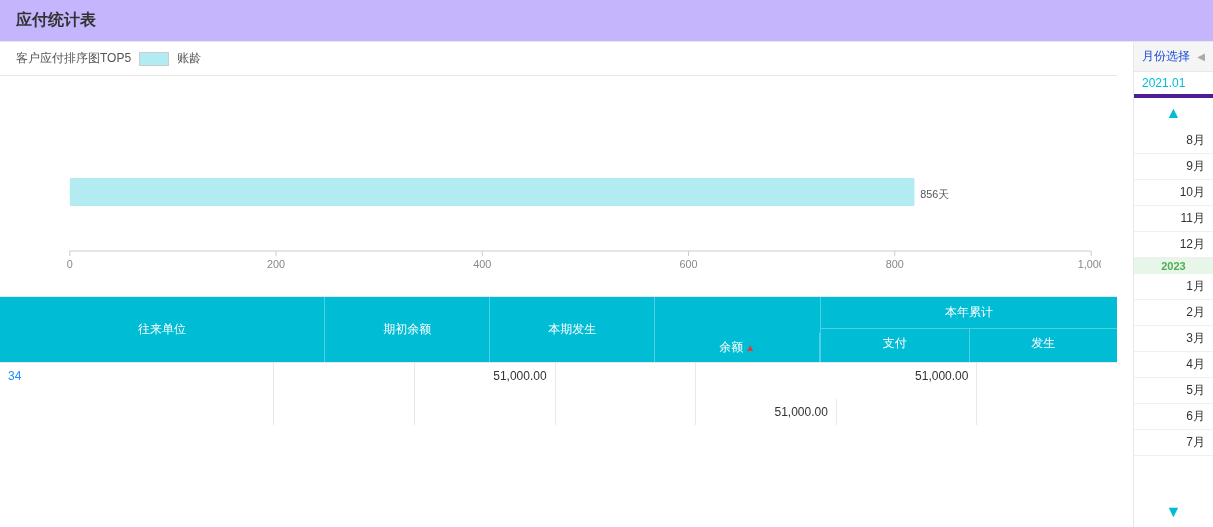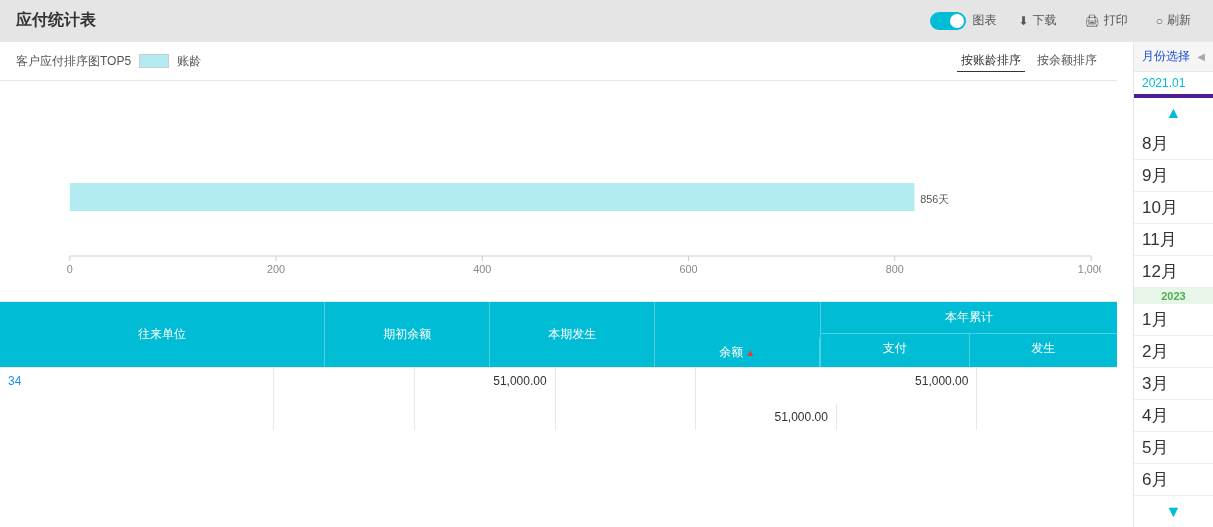"应付统计表" .header { background: #e5e5e5 -> #c4b5fd }
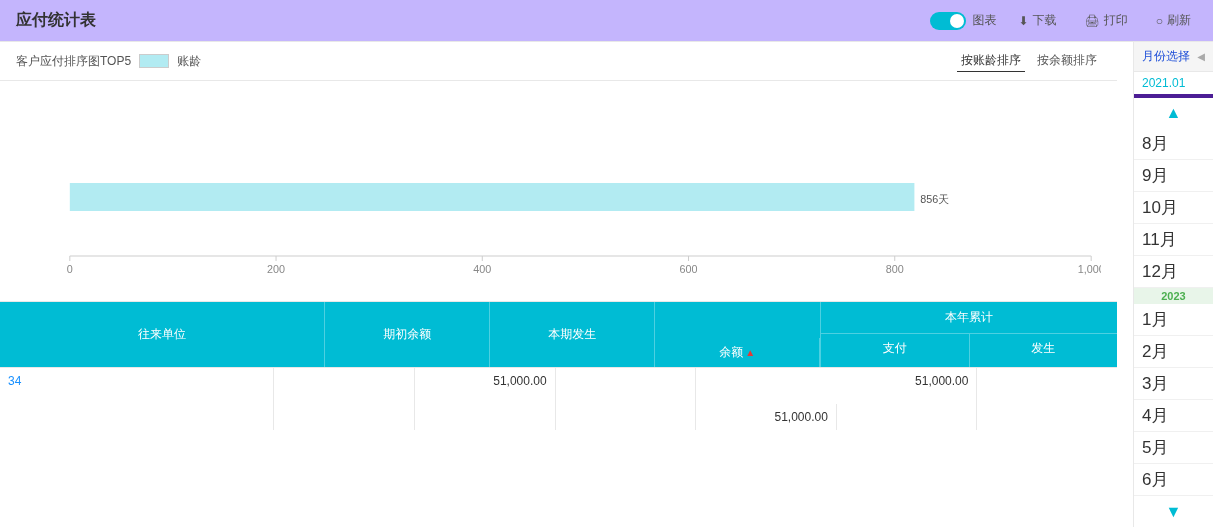"图表" div.header-actions { html: <div> <div> <div></div> <span>图表</span> </div> <div> <span>⬇</span> <span>下载</span> </div> <div> <span>🖨</span> <span>打印</span> </div> <div> <span>○</span> <span>刷新</span> </div> </div> -> none }
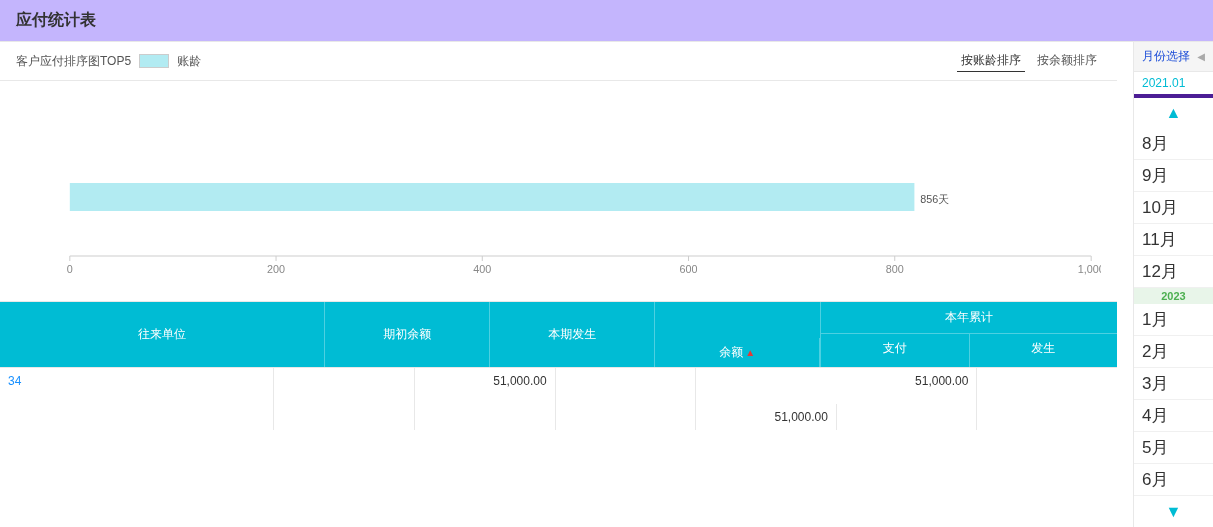"按账龄排序" div.sort-btns { html: <div> <span>按账龄排序</span> <span>按余额排序</span> </div> -> none }
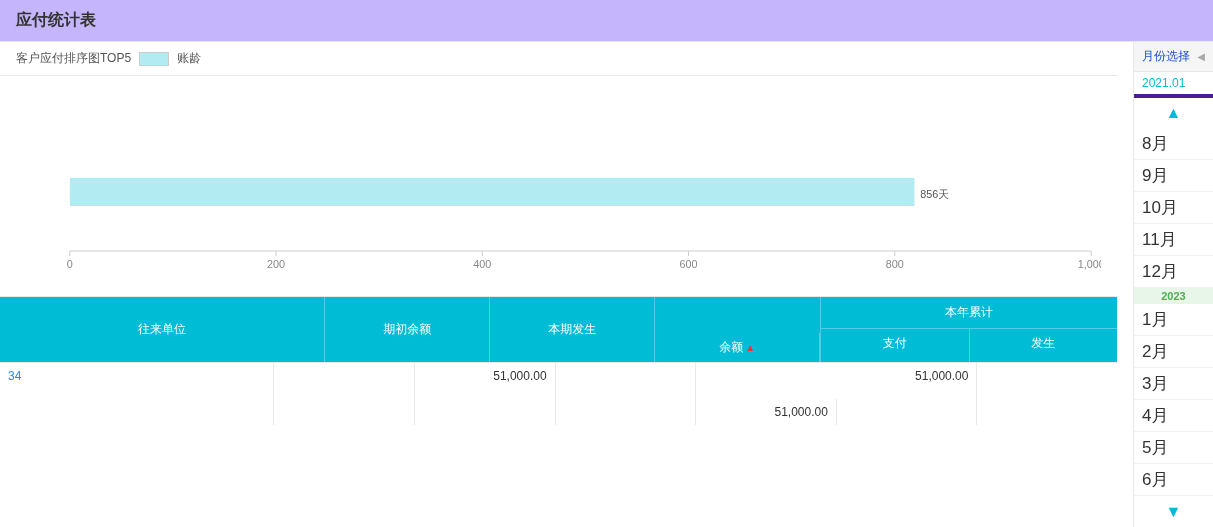"8月" .sidebar-month { font-size: 17px -> 12px; text-align: left -> right }
